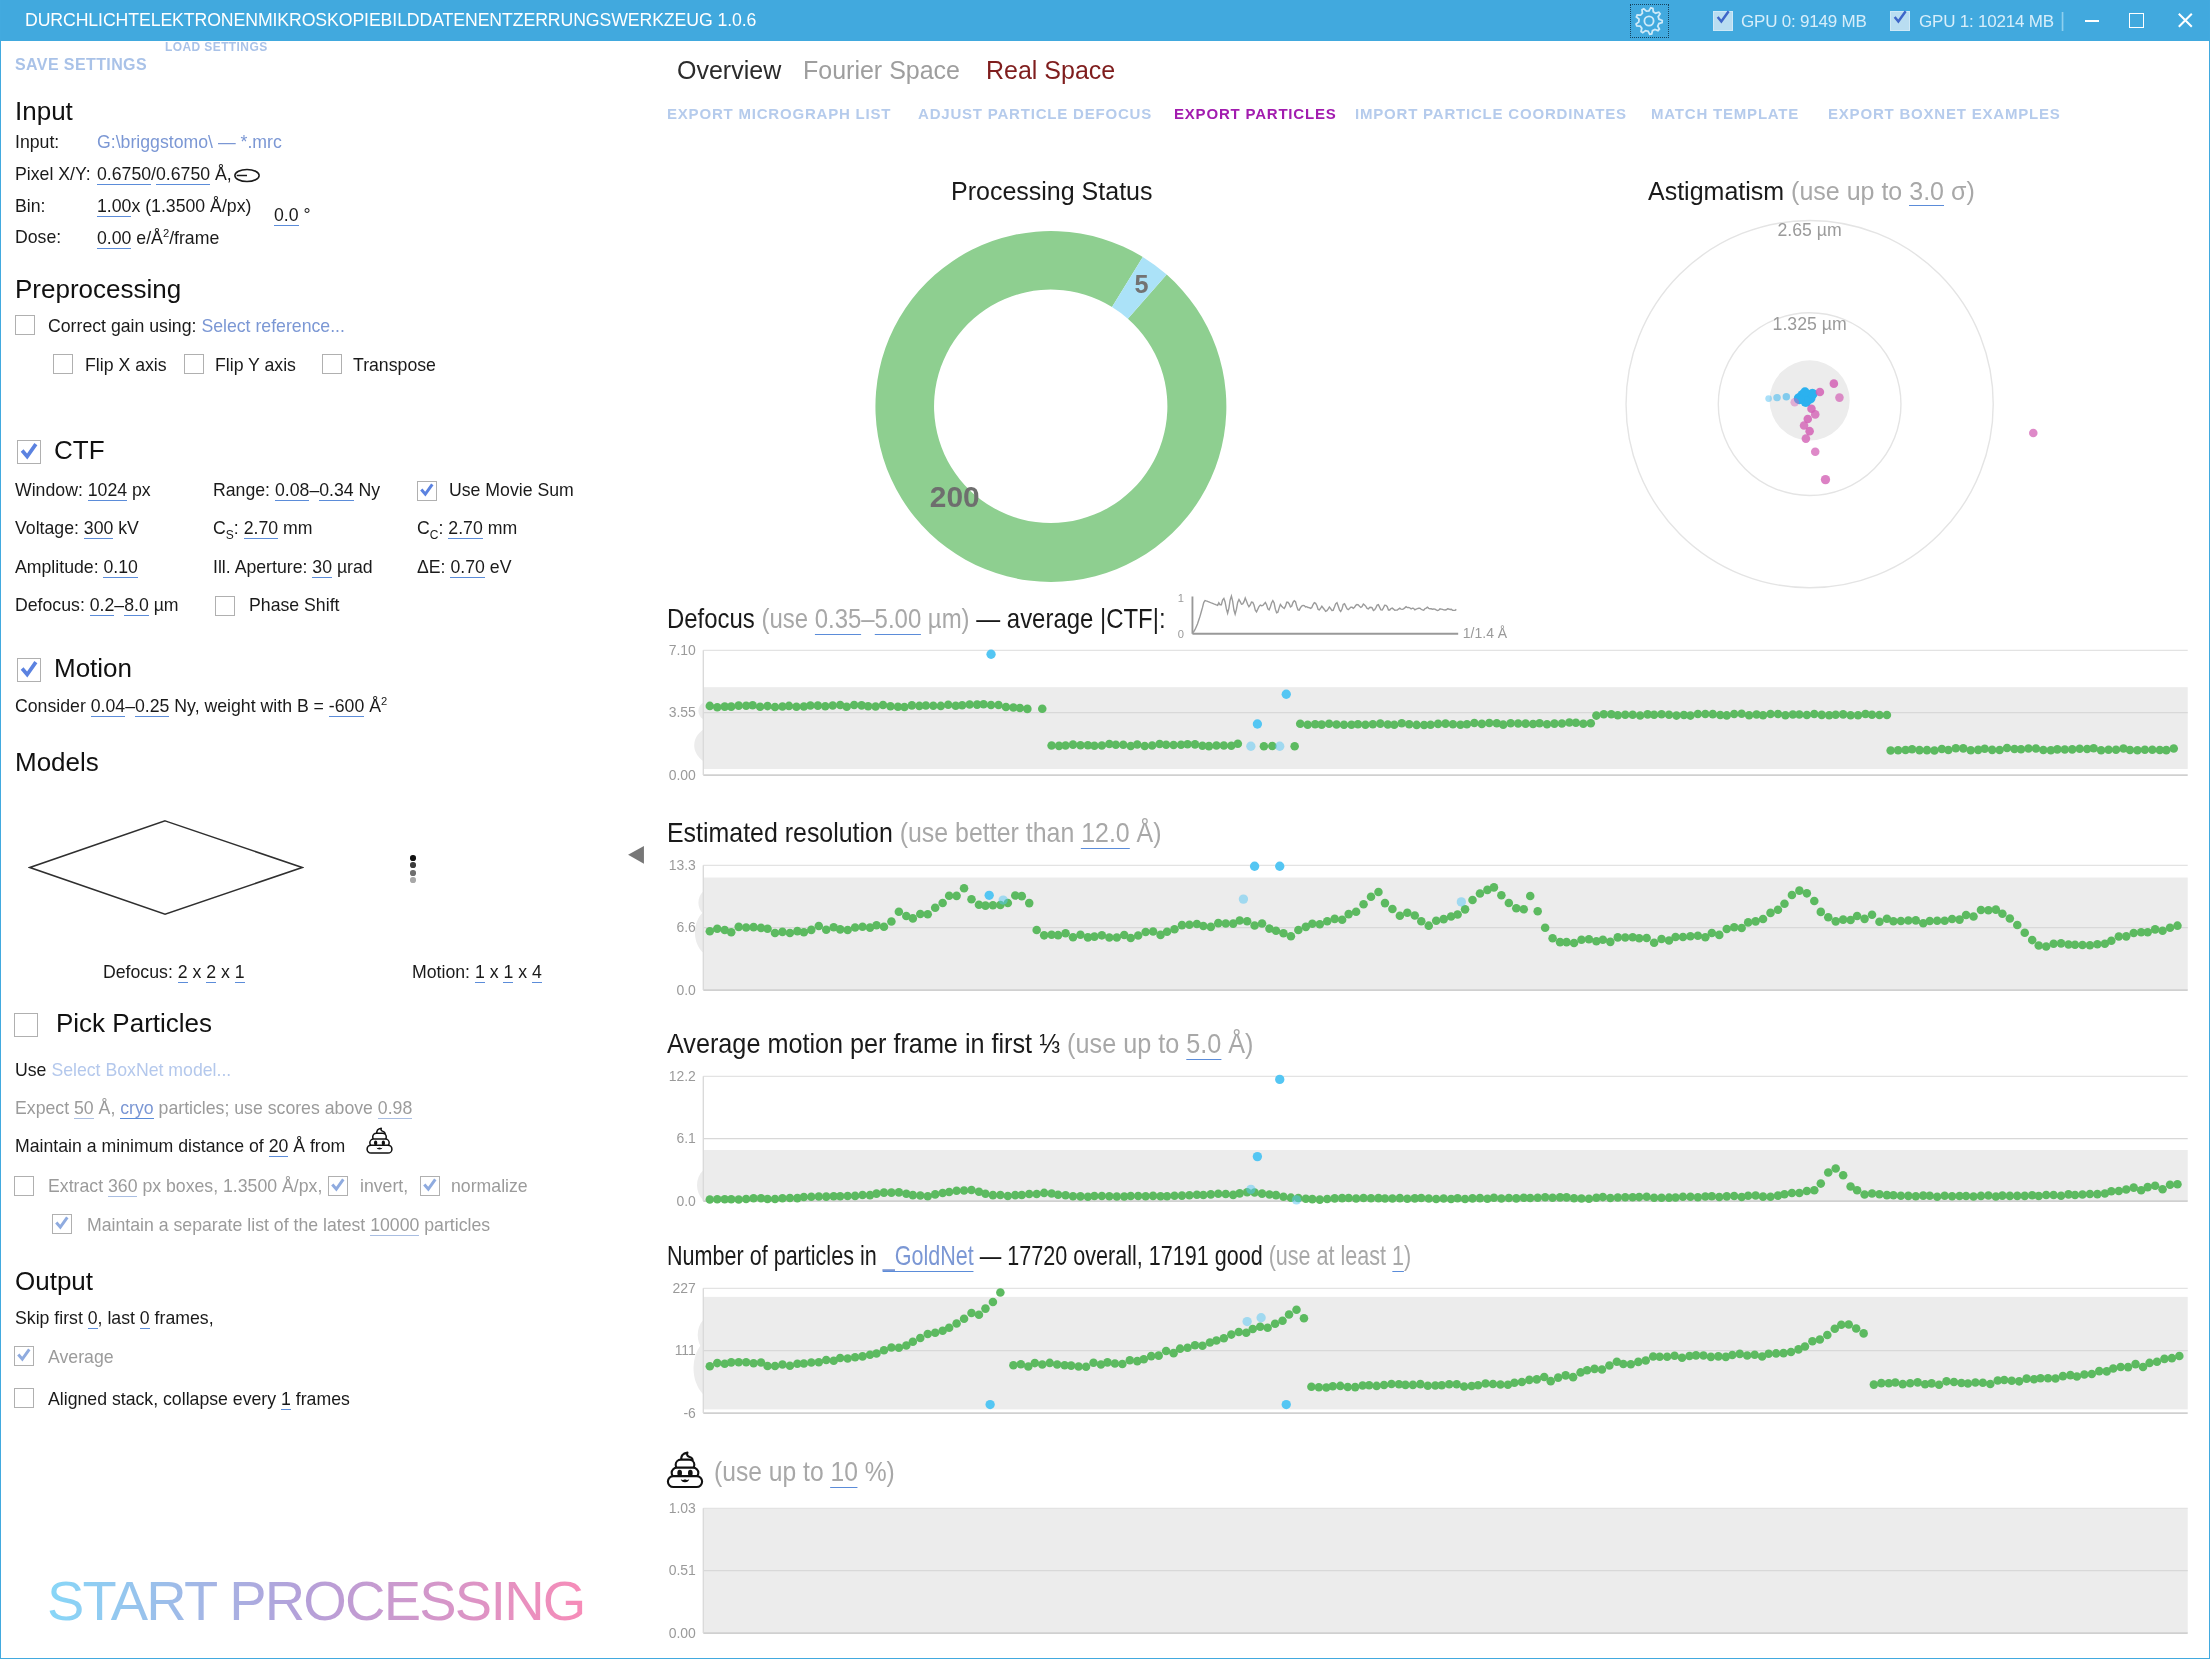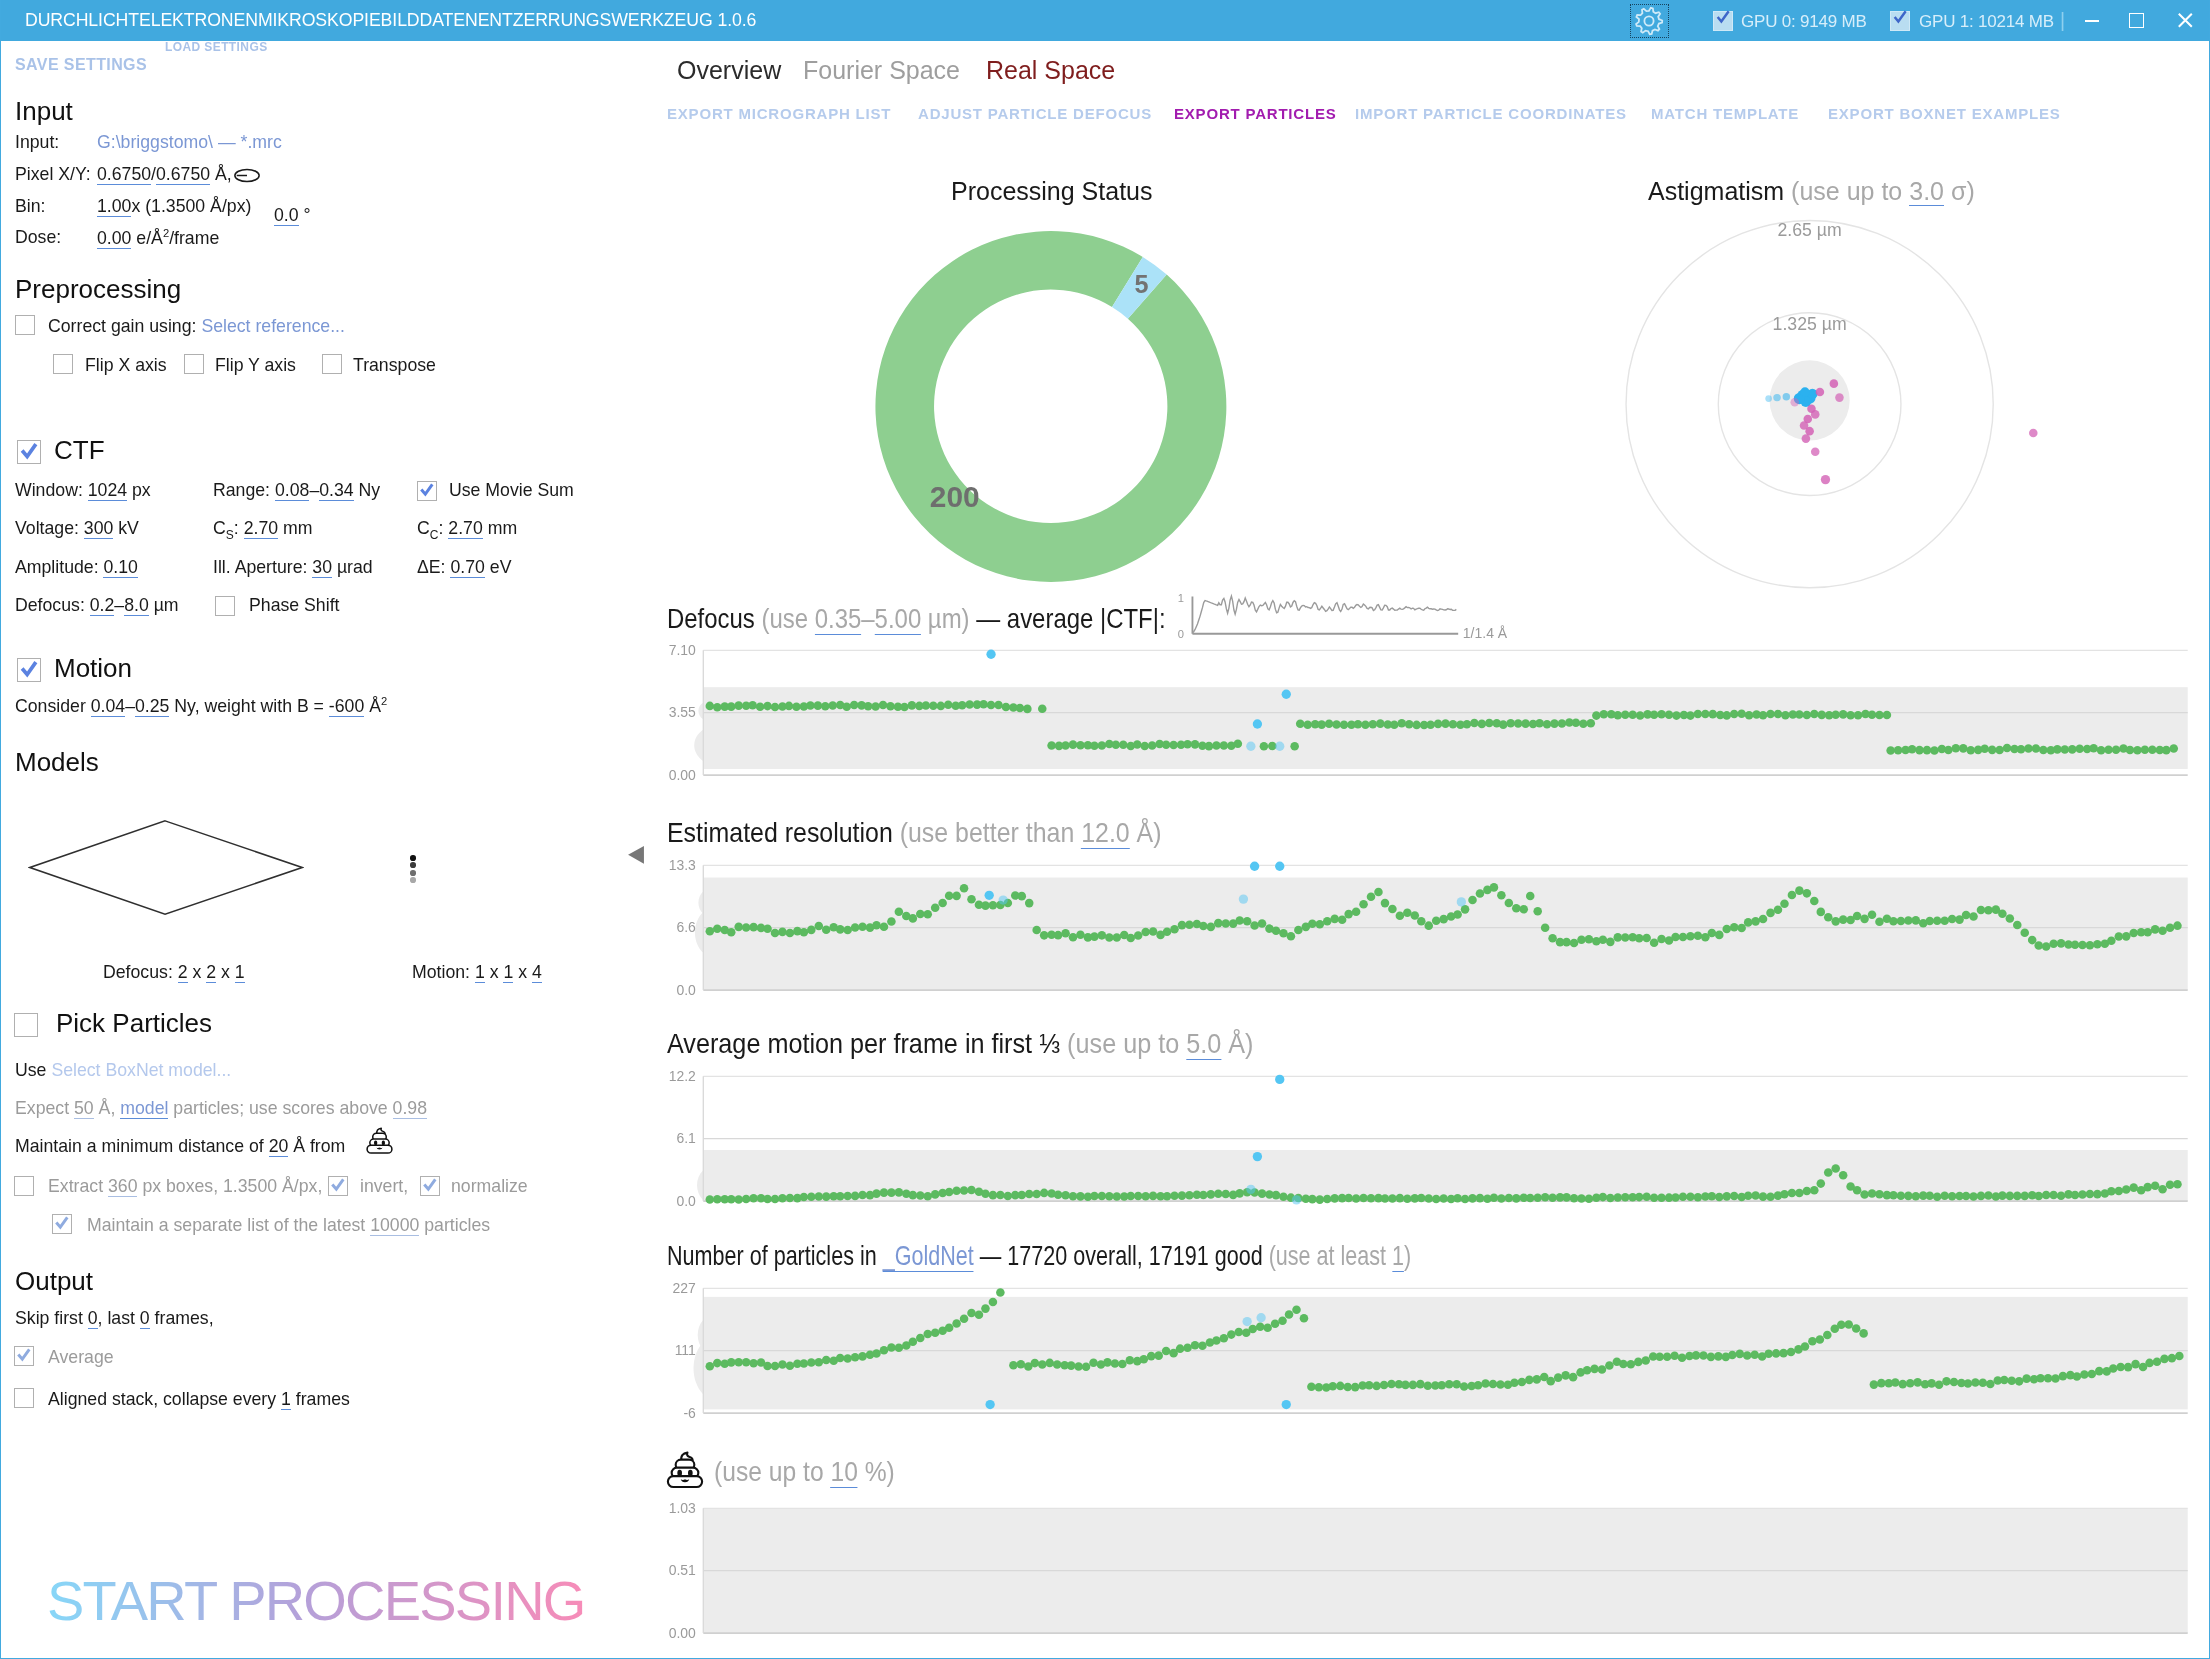"model" span.link { text: model -> cryo }
